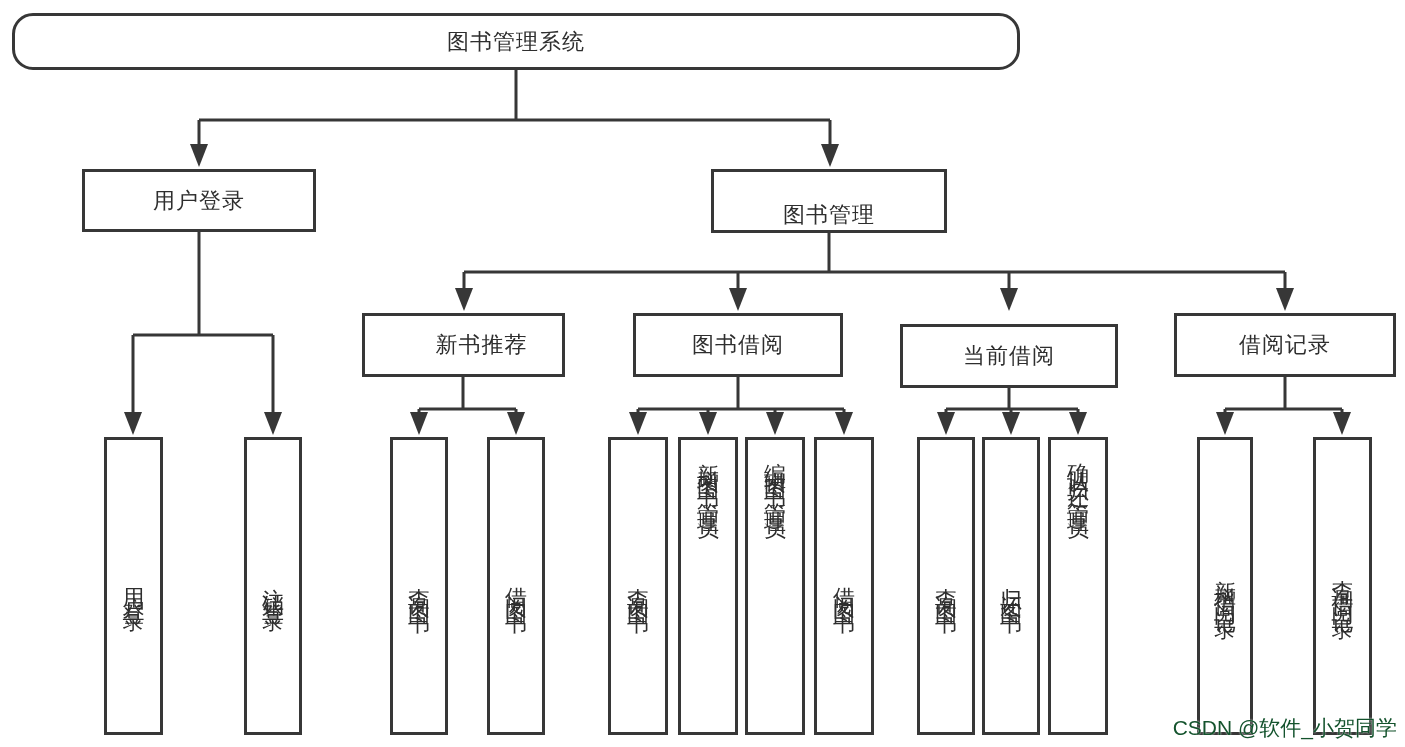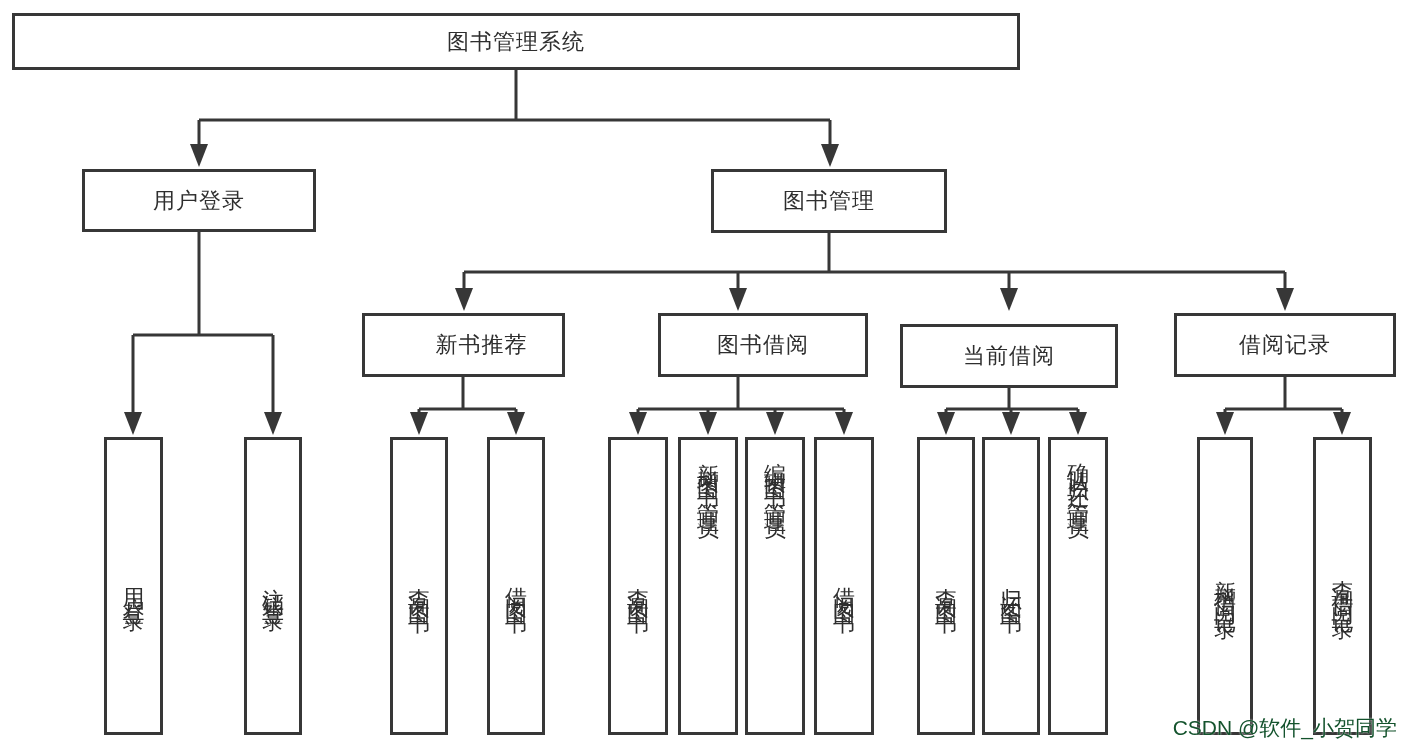"图书管理系统" div.node { border-radius: none -> 21px }
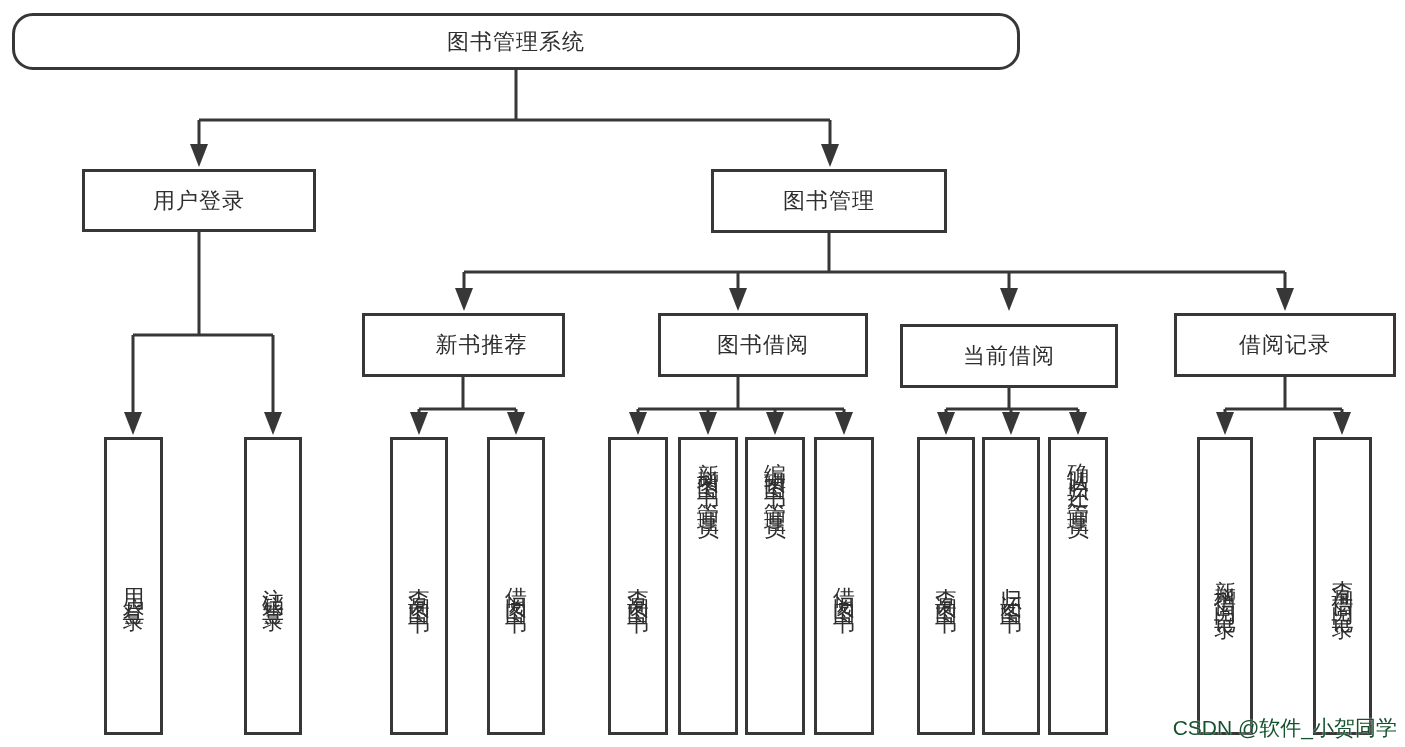"图书管理" div.node { align-items: none -> flex-end }
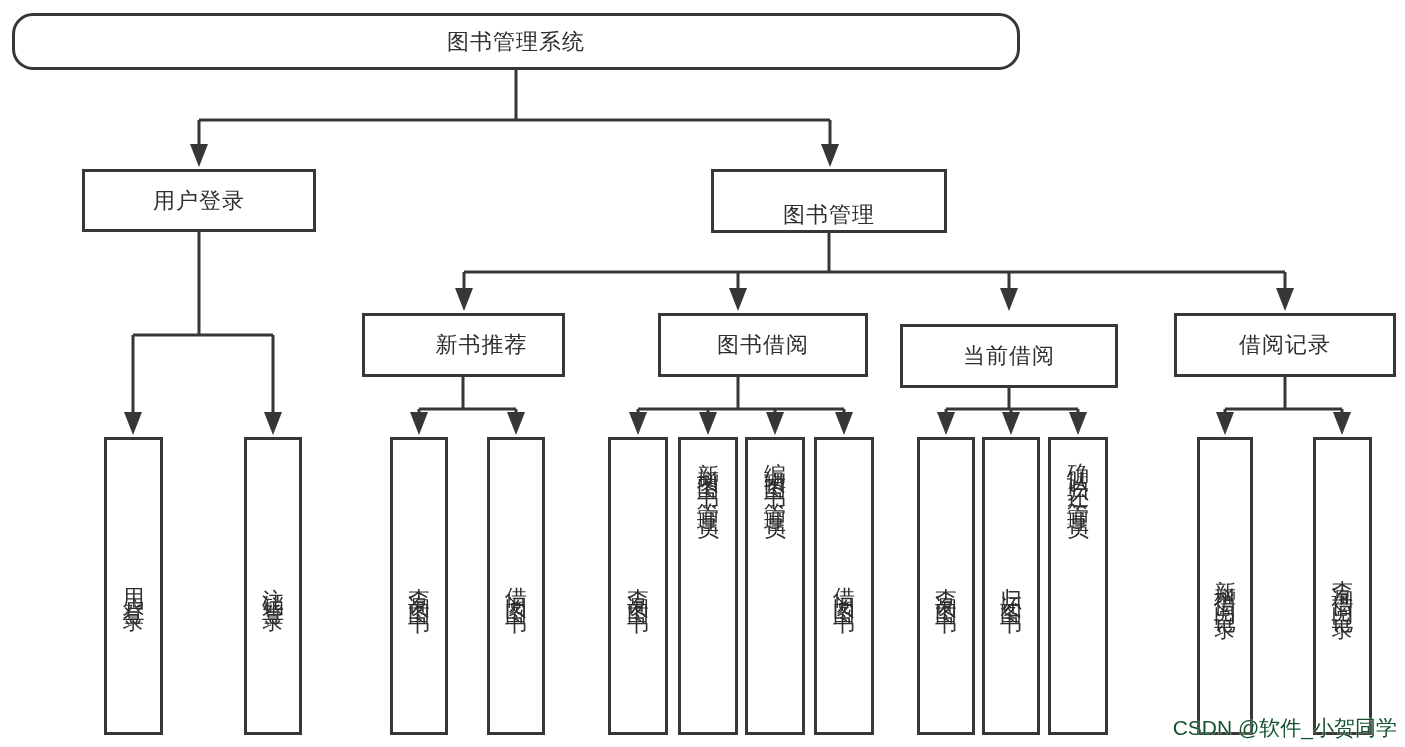"图书借阅" div.node { margin-left: 25px -> none }
